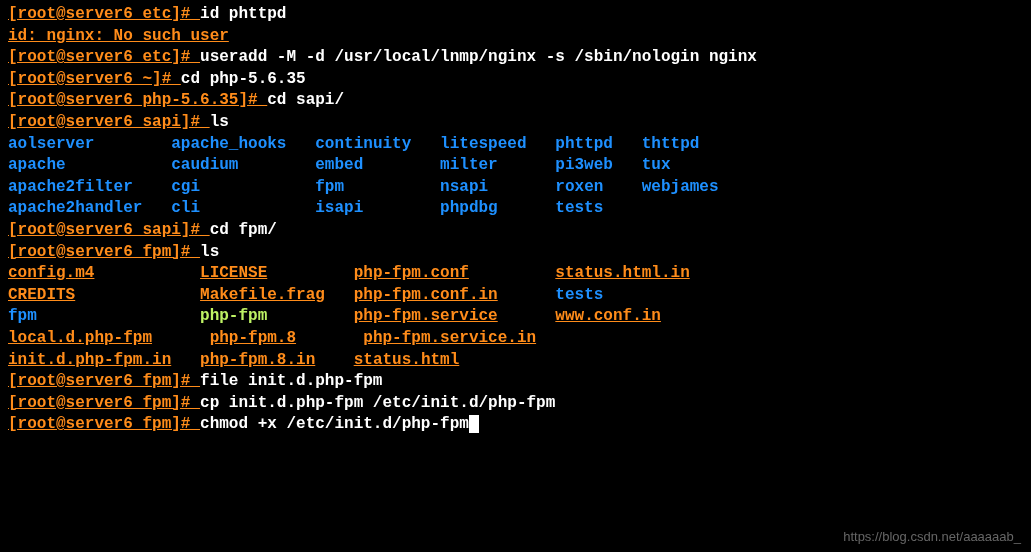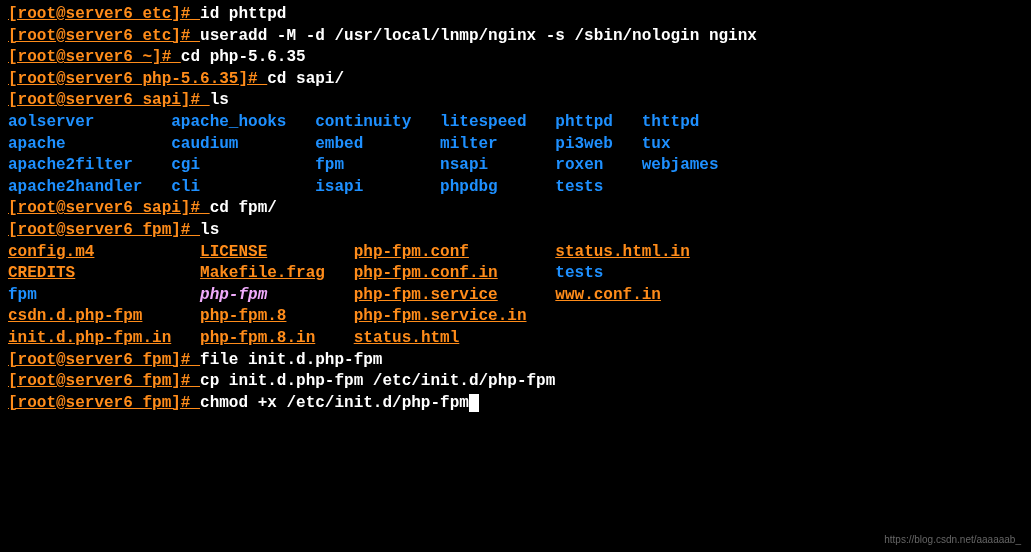"id: nginx: No such user" div.line { html: none -> <div>id: nginx: No such user</div> }
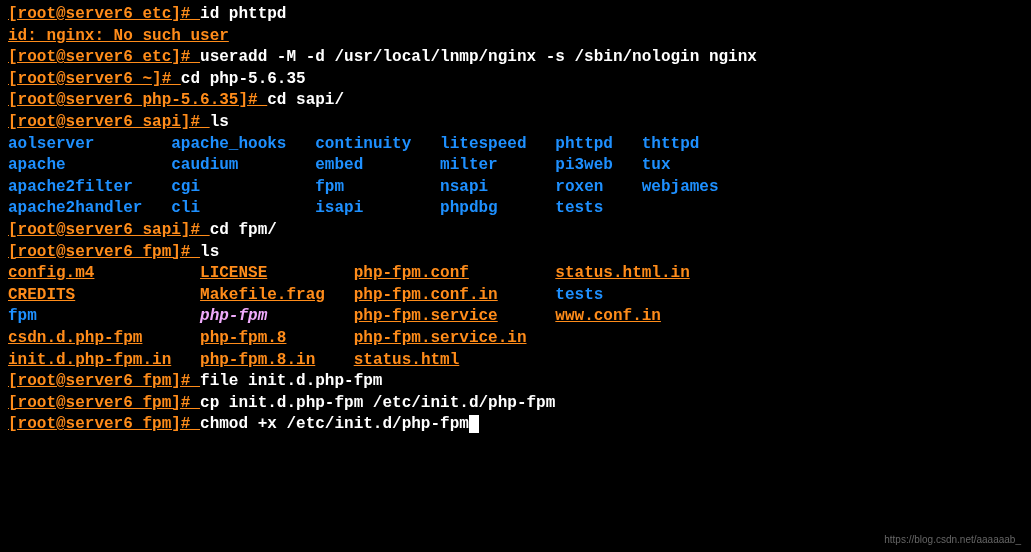"php-fpm" .green { color: #f0abfc -> #bef264; font-style: italic -> none }
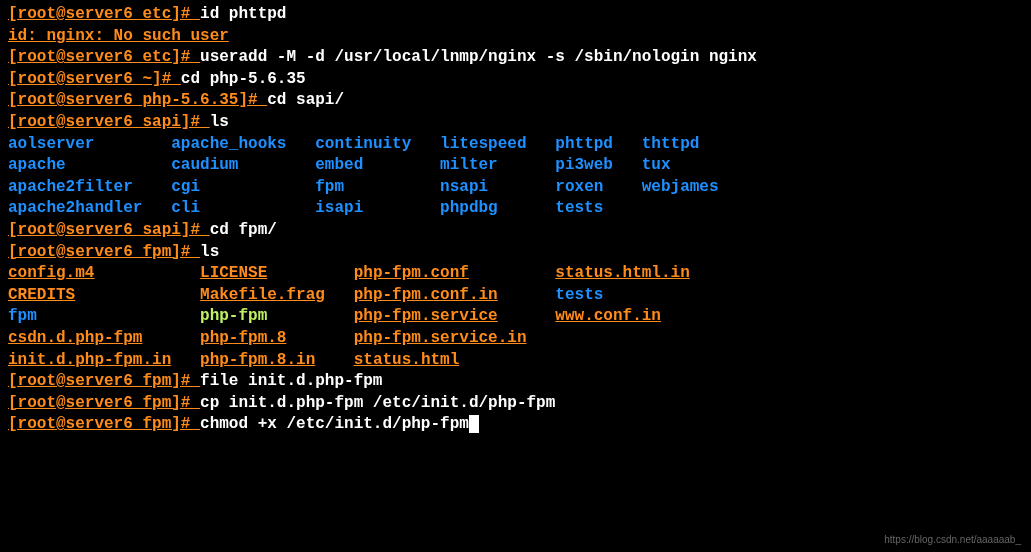"csdn.d.php-fpm" span.orange { text: csdn.d.php-fpm -> local.d.php-fpm }
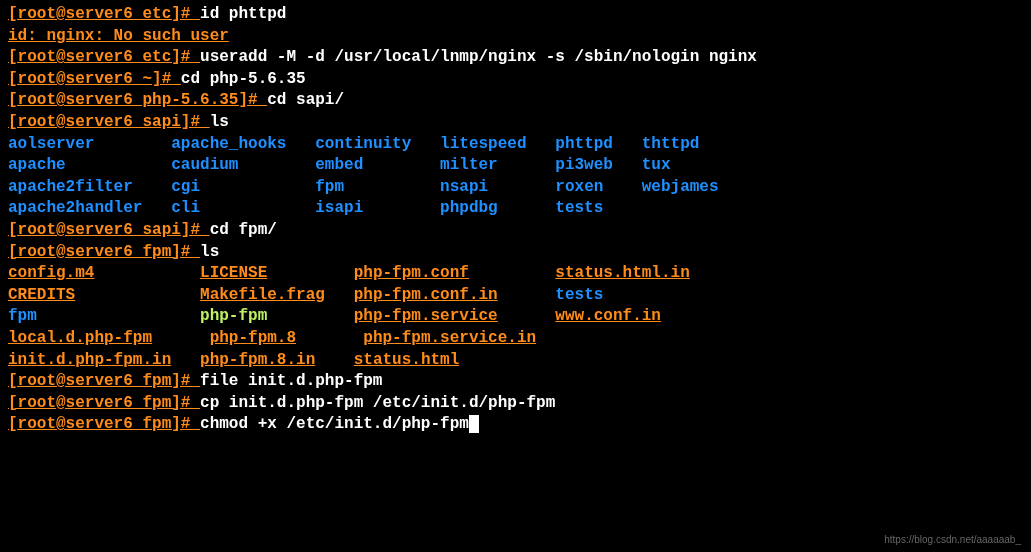"https://blog.csdn.net/aaaaaab_" .watermark { font-size: 10px -> 13px }
